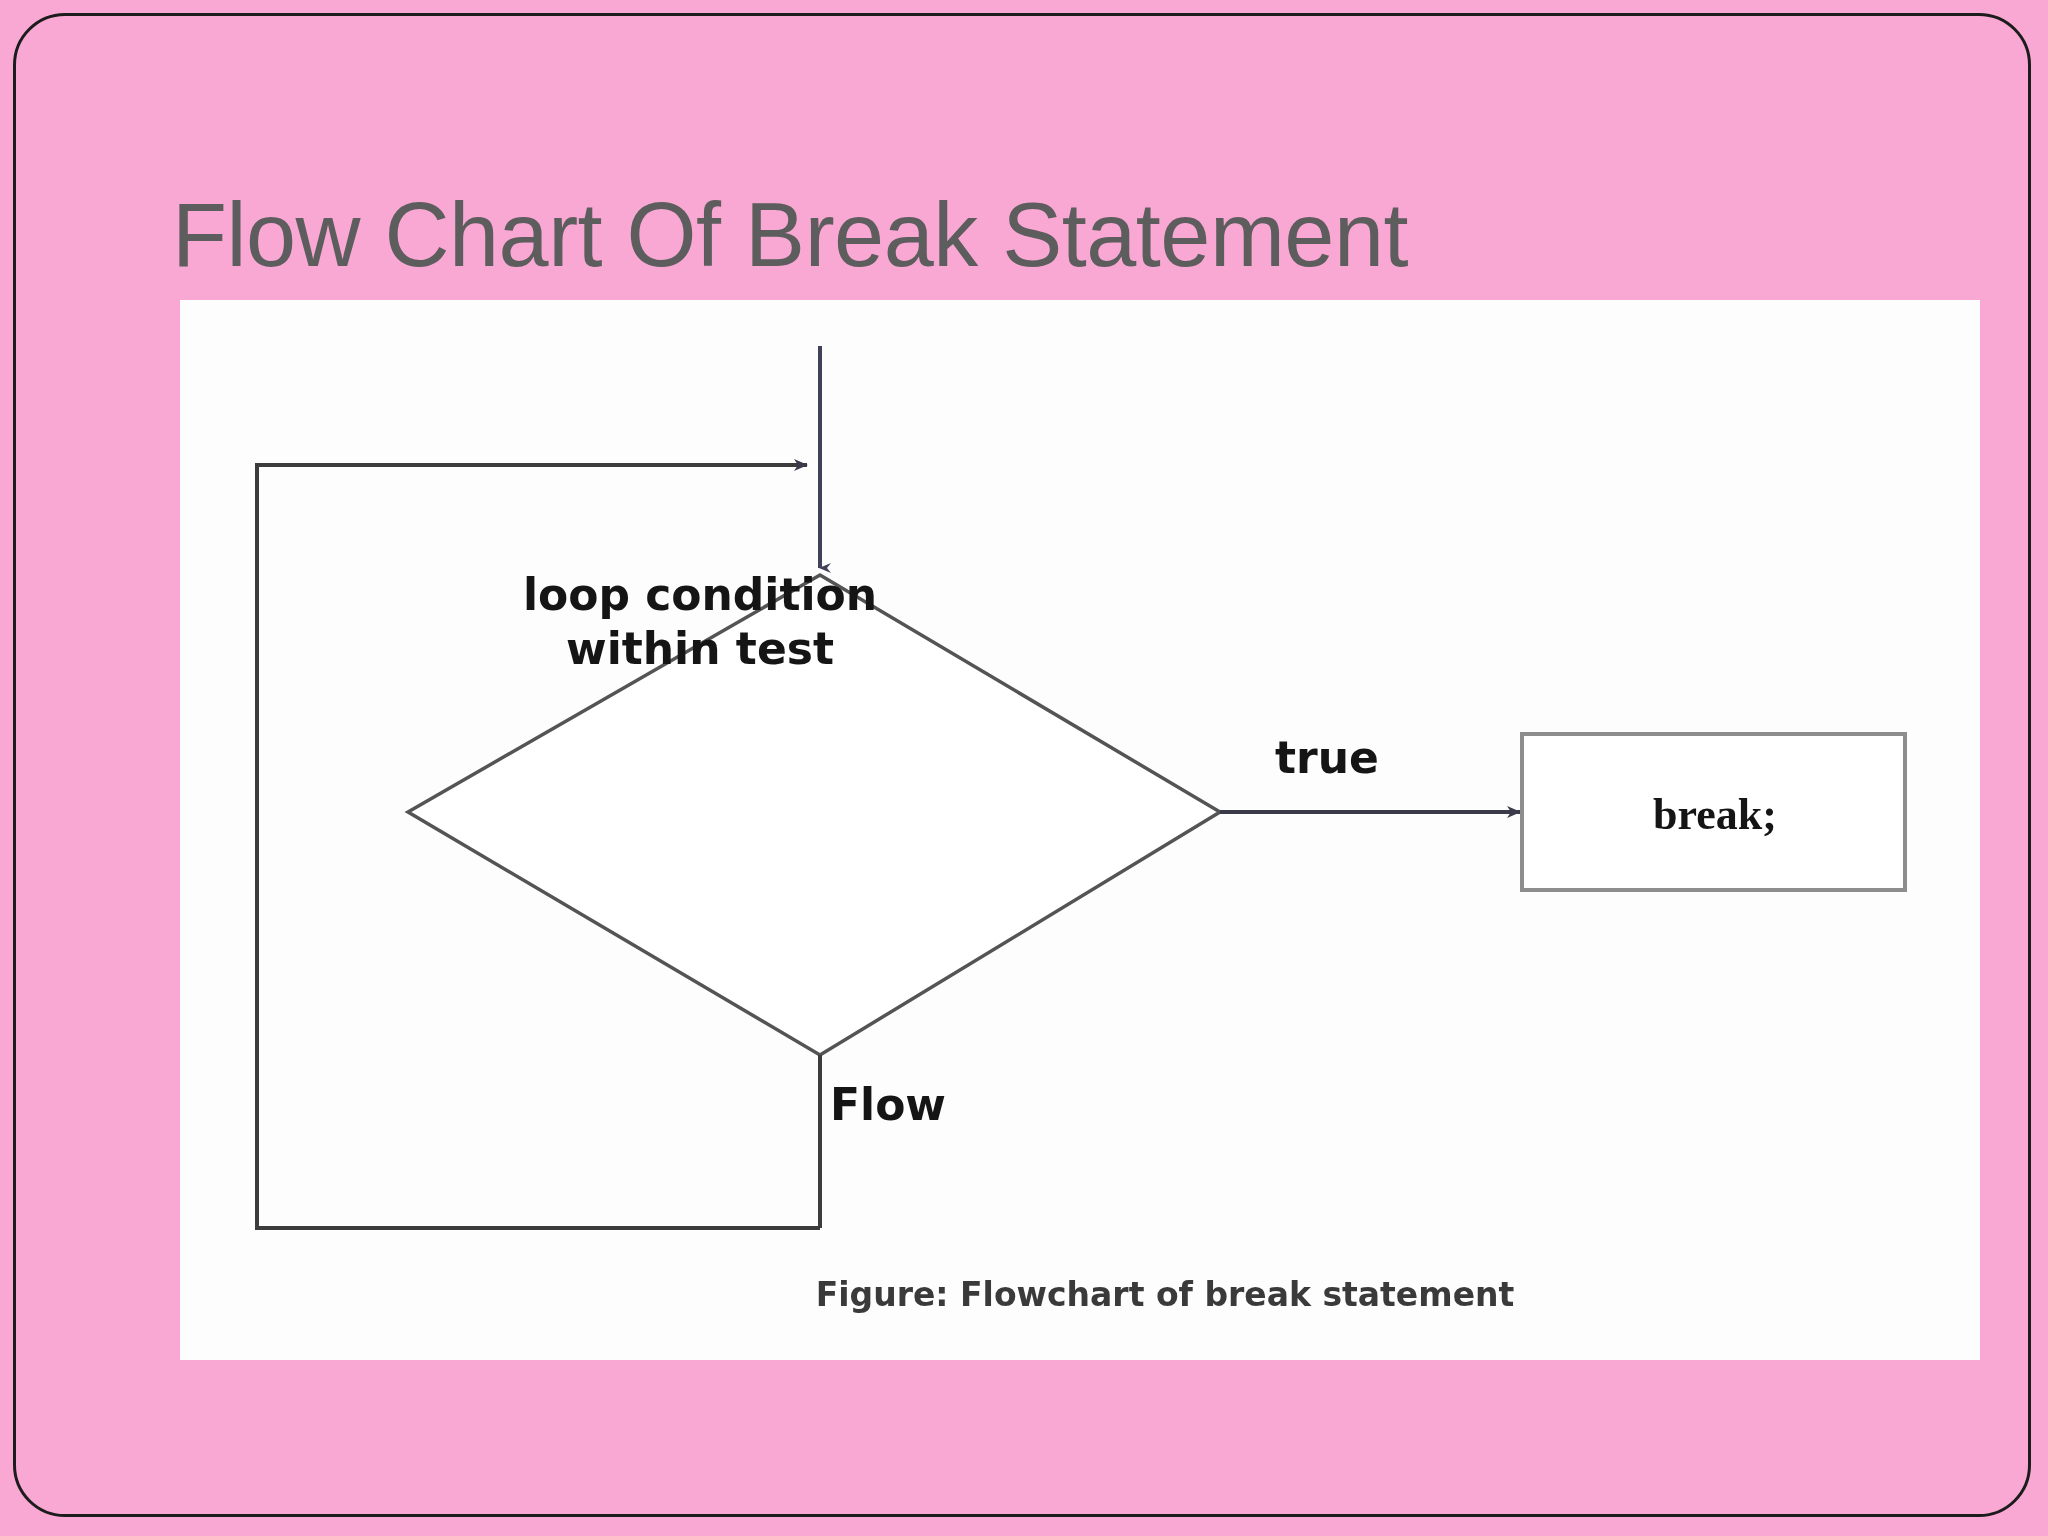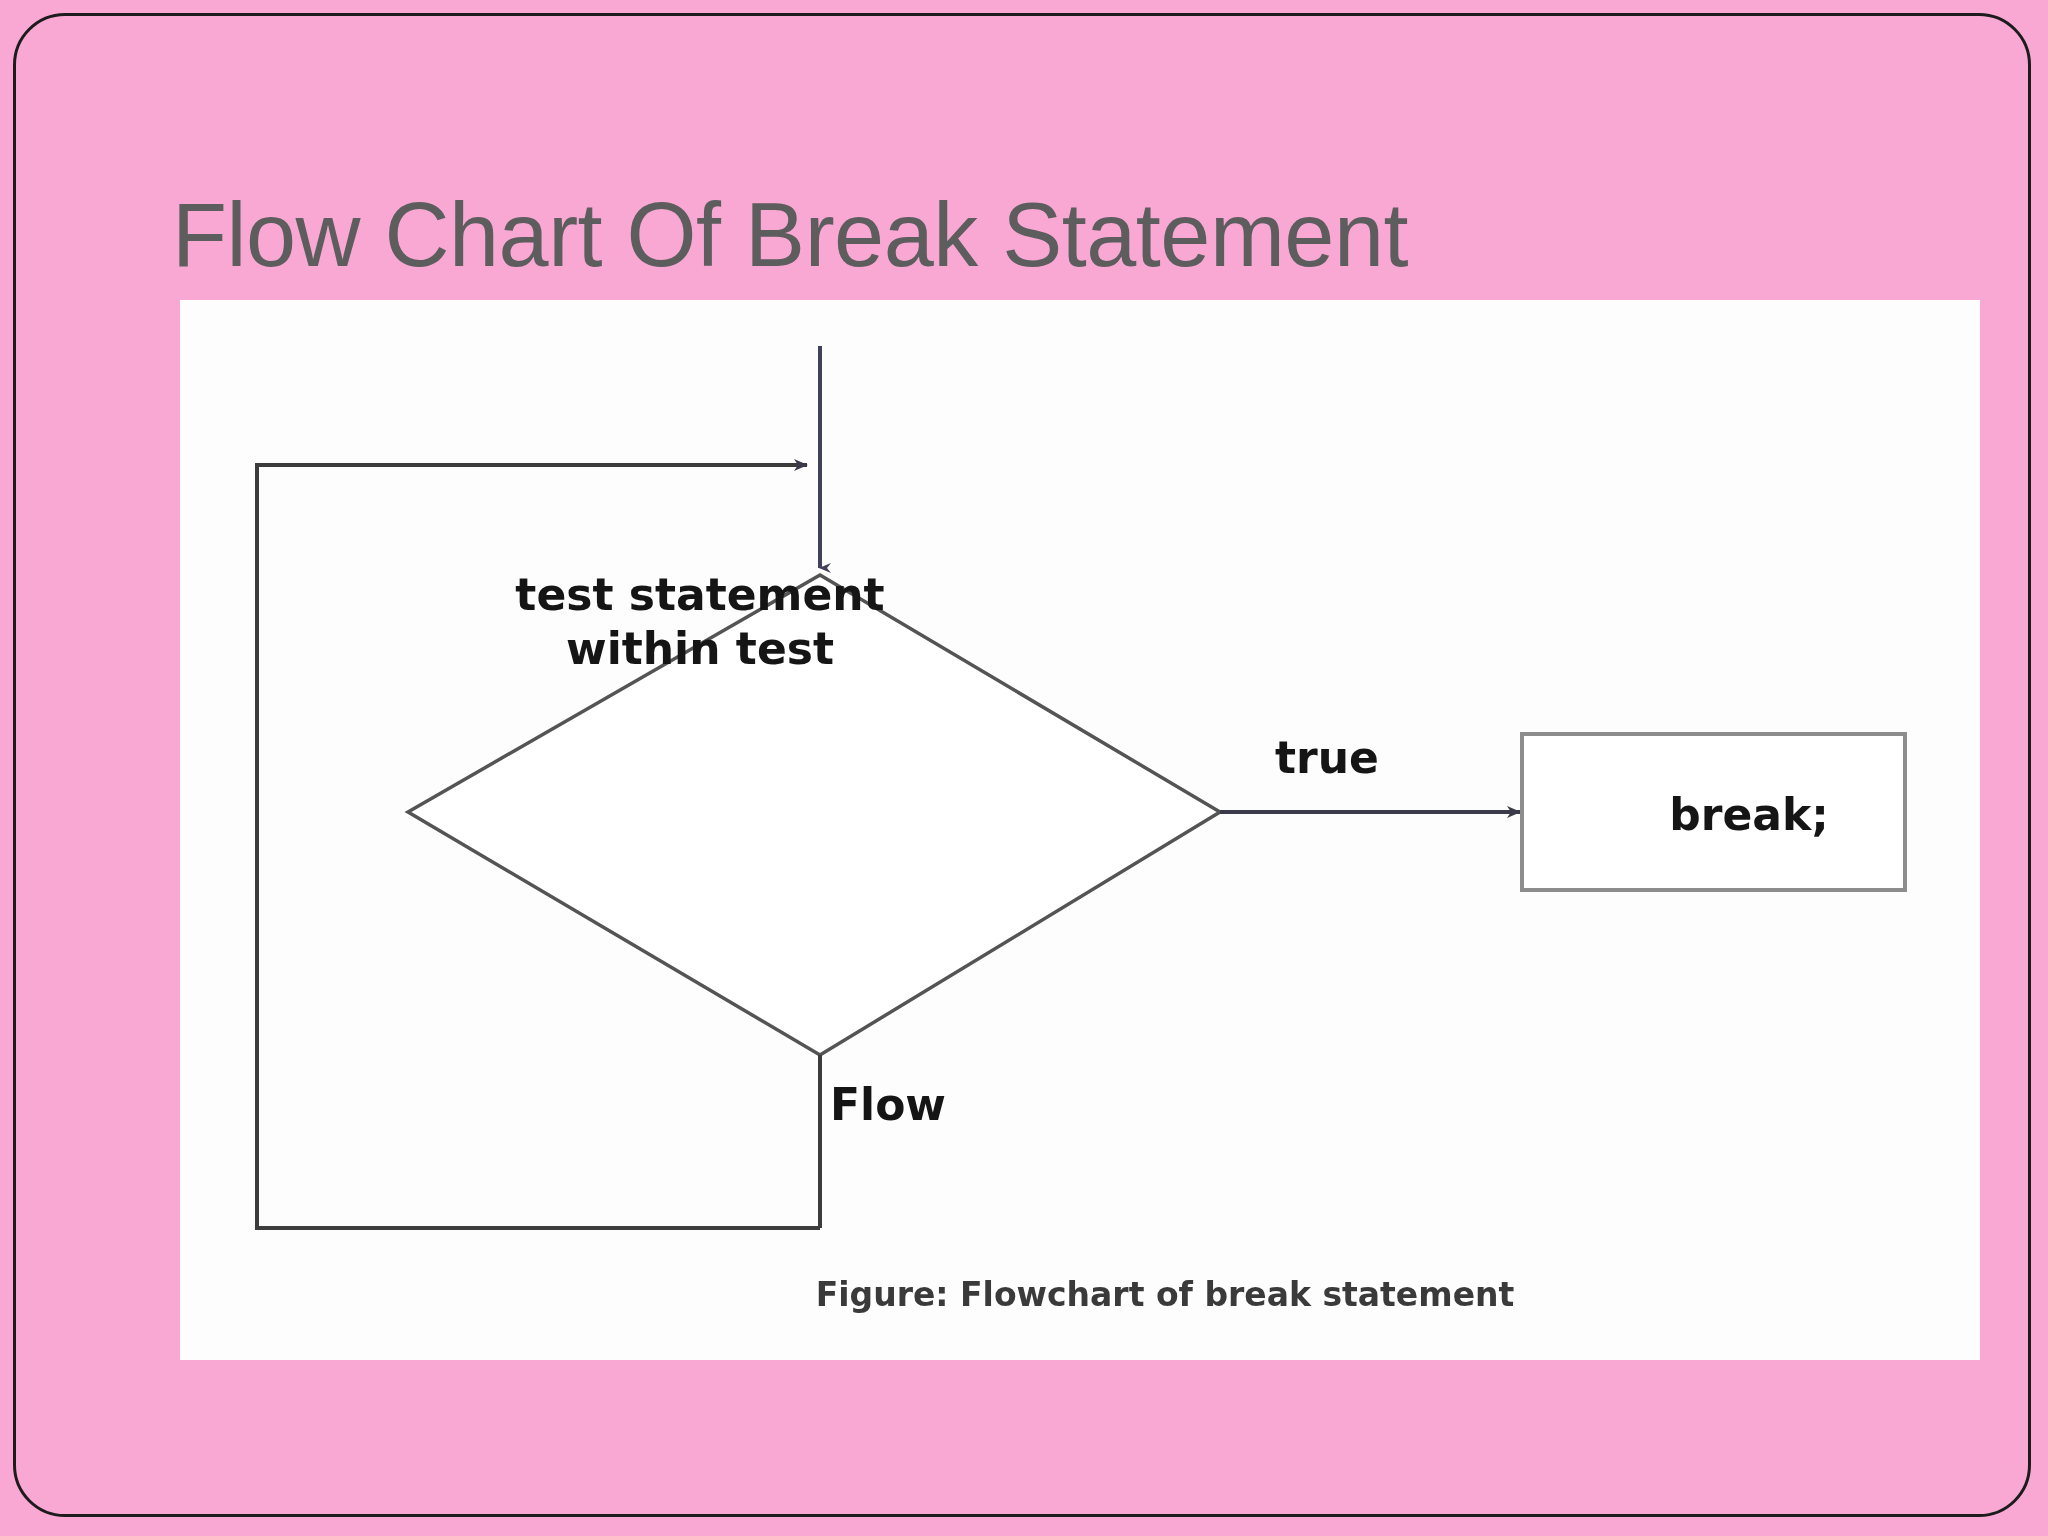"test statement" span { text: test statement -> loop condition }
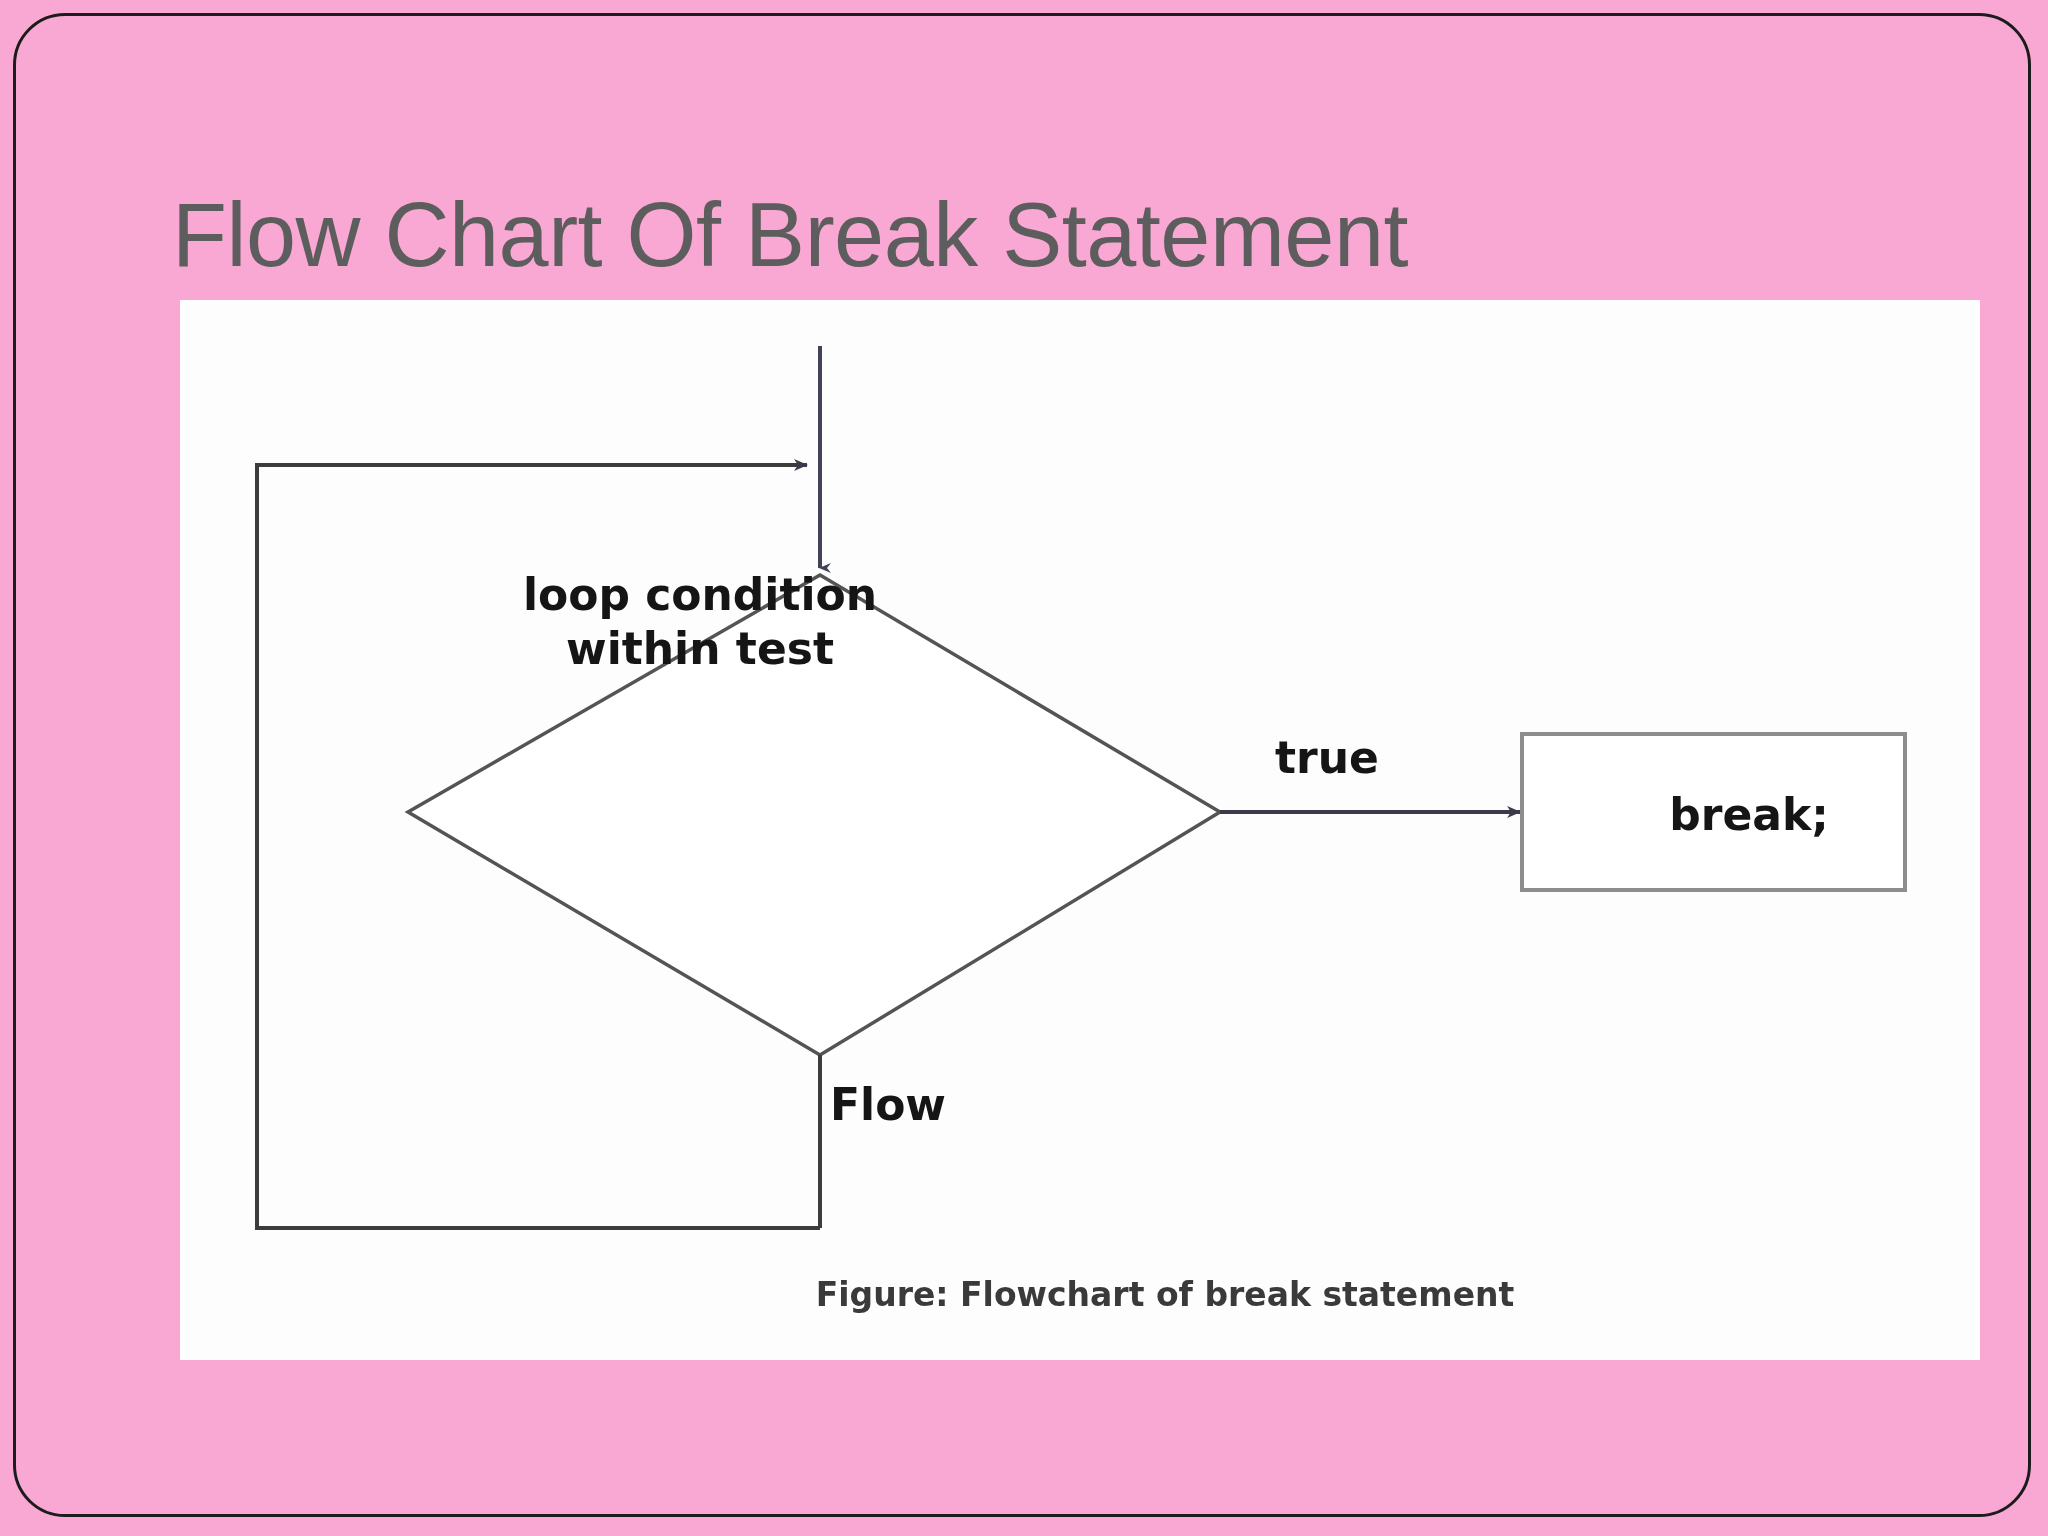"break;" #break-label { font-family: none -> Liberation Serif, serif; left: 1379px -> 1345px }
